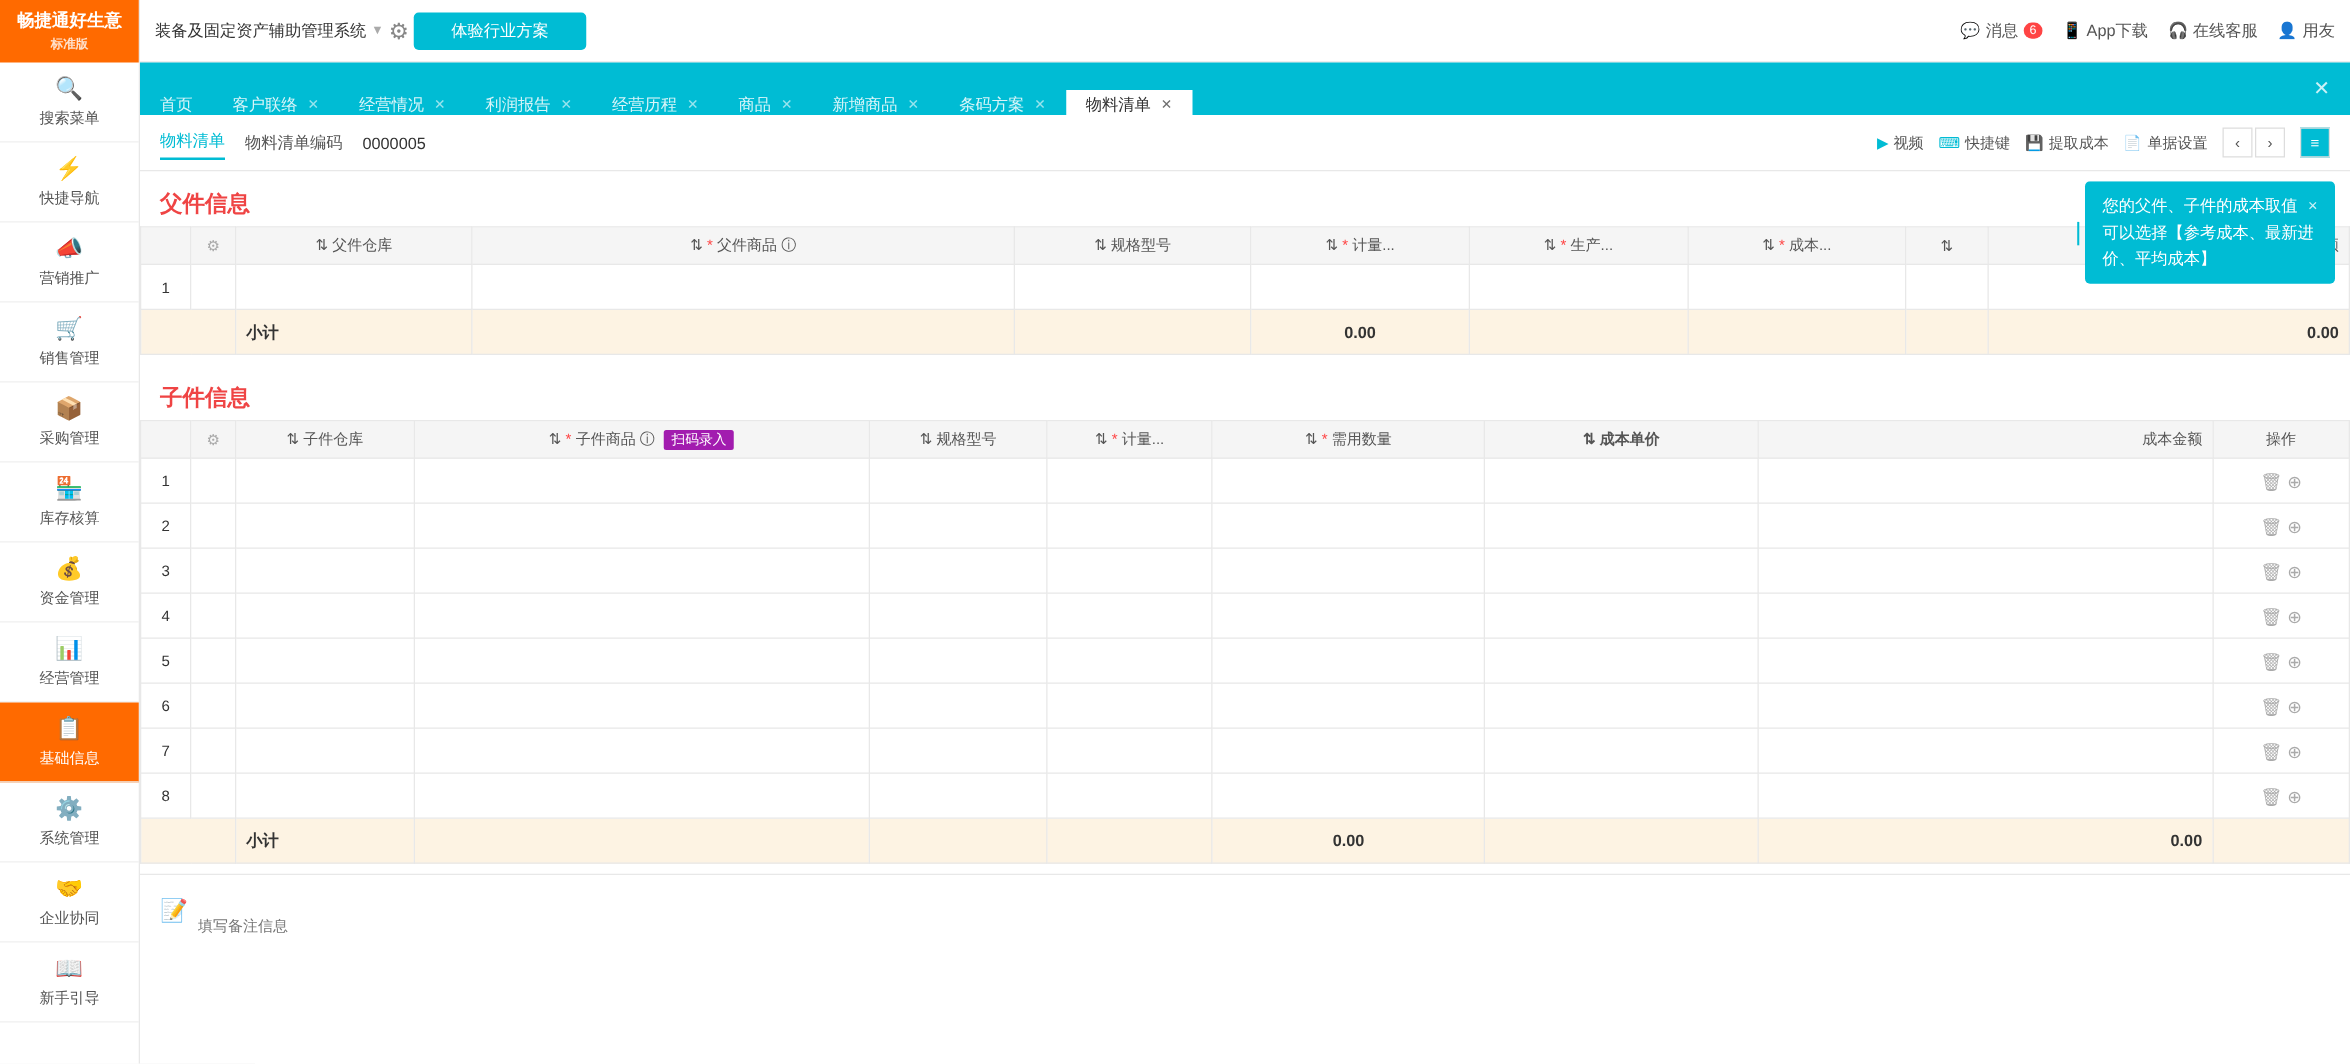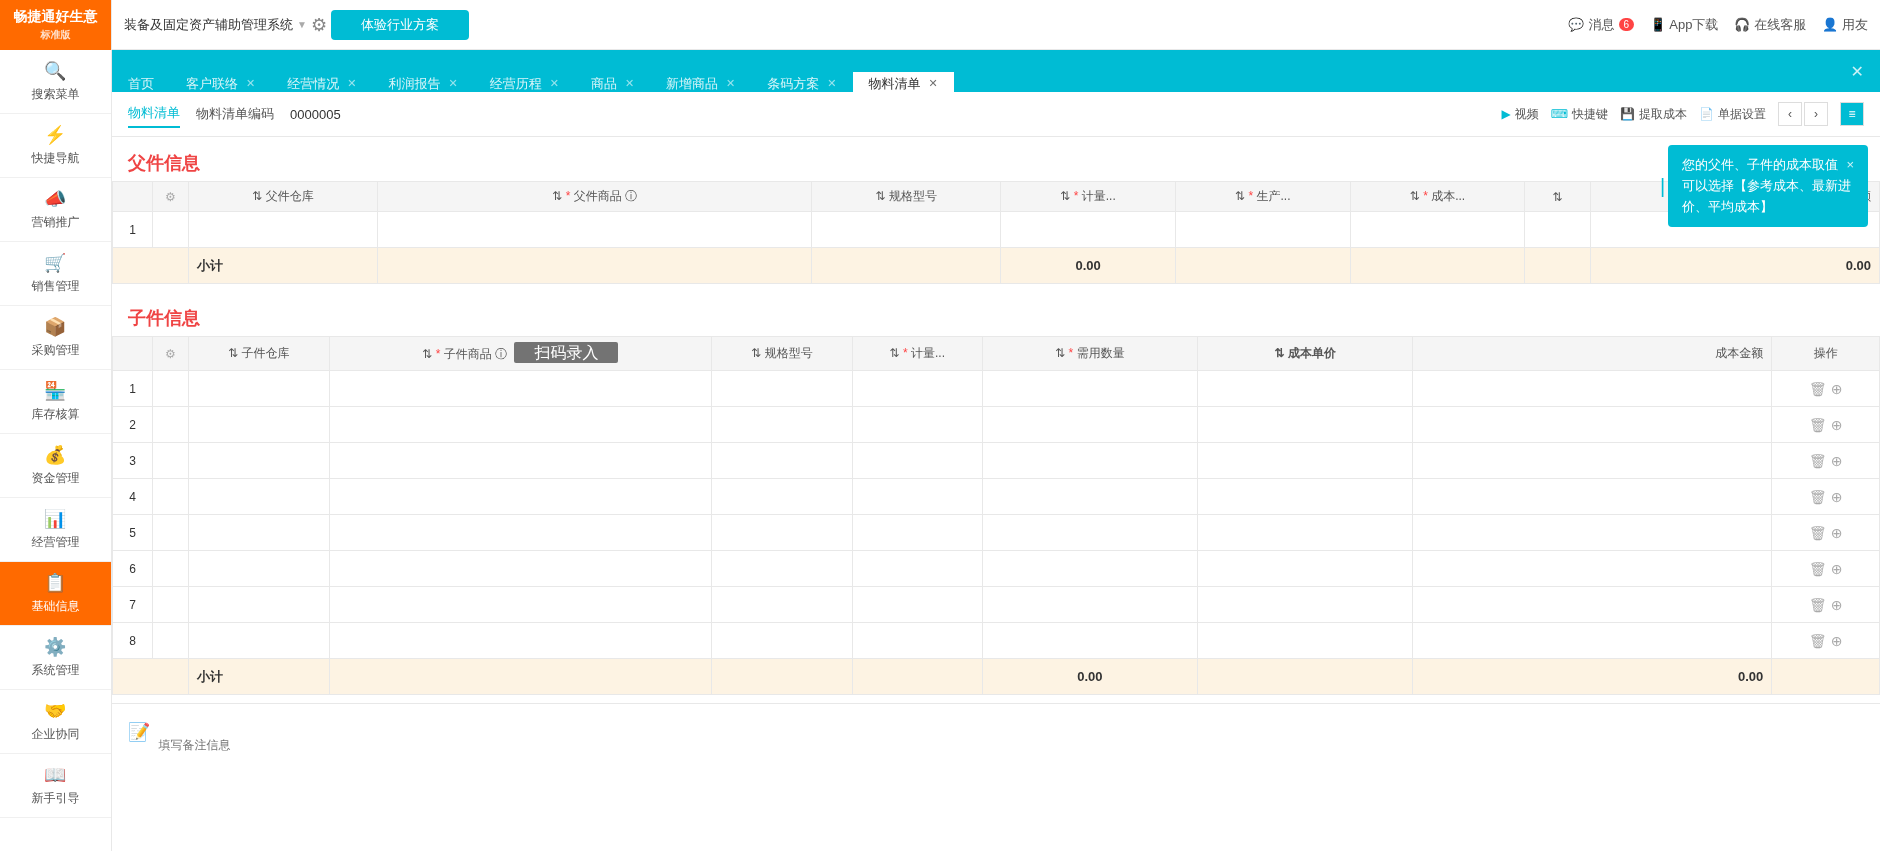"扫码录入" .tag-scan { background: #737373 -> #a21caf; font-size: 16px -> 11px; padding: 2px 20px -> 2px 6px }
